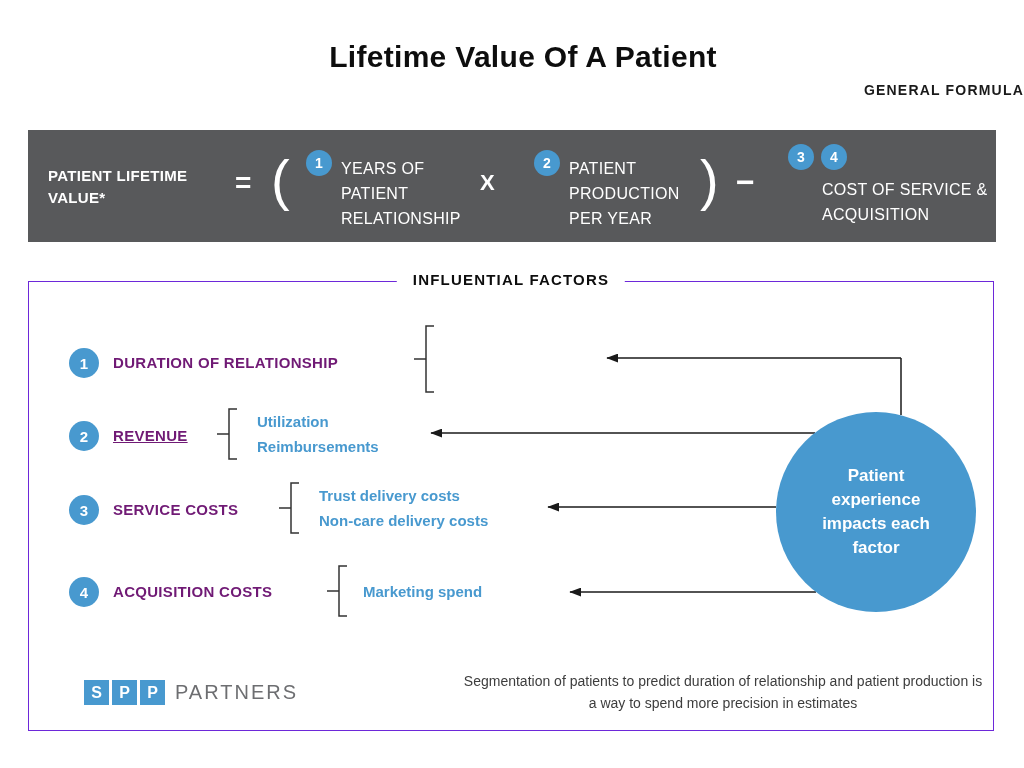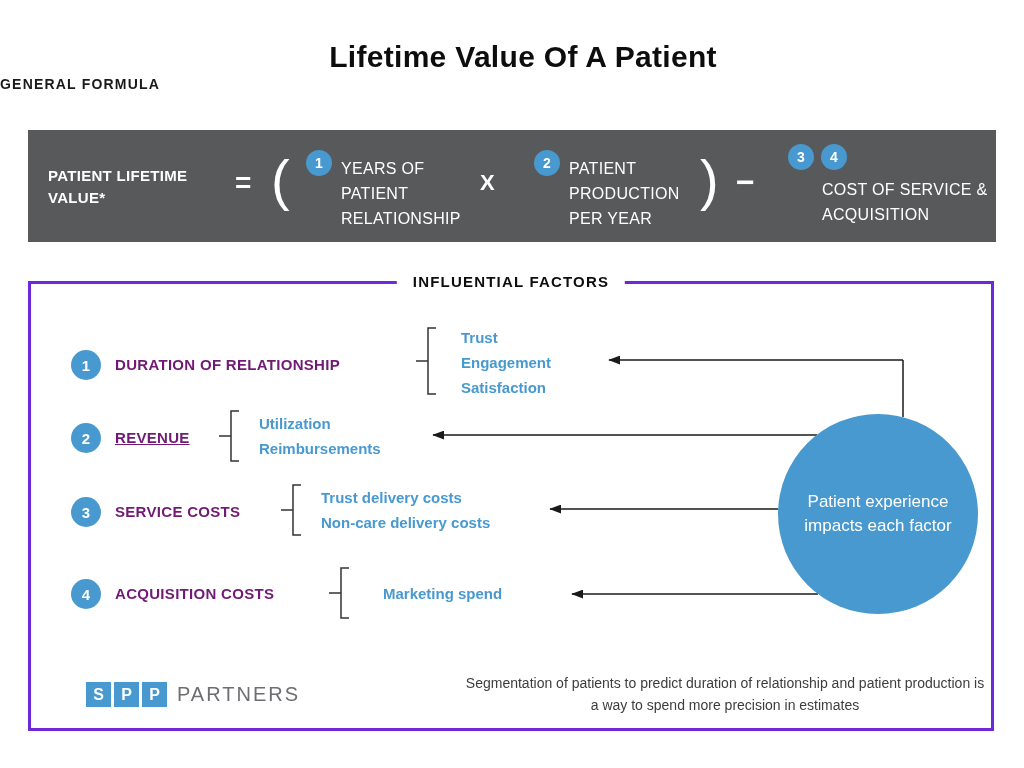"GENERAL FORMULA" .subtitle { text-align: left -> right; top: 76px -> 82px }
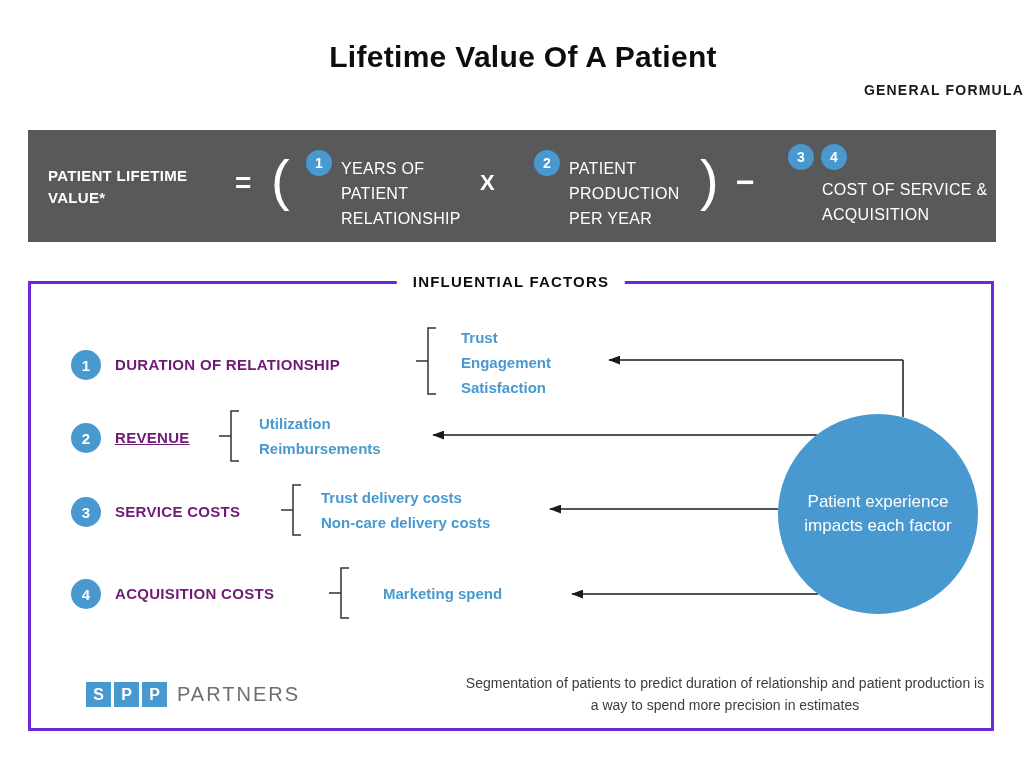"INFLUENTIAL FACTORS" .factors-box { border: 3px solid #6d28d9 -> 1px solid #6d28d9 }
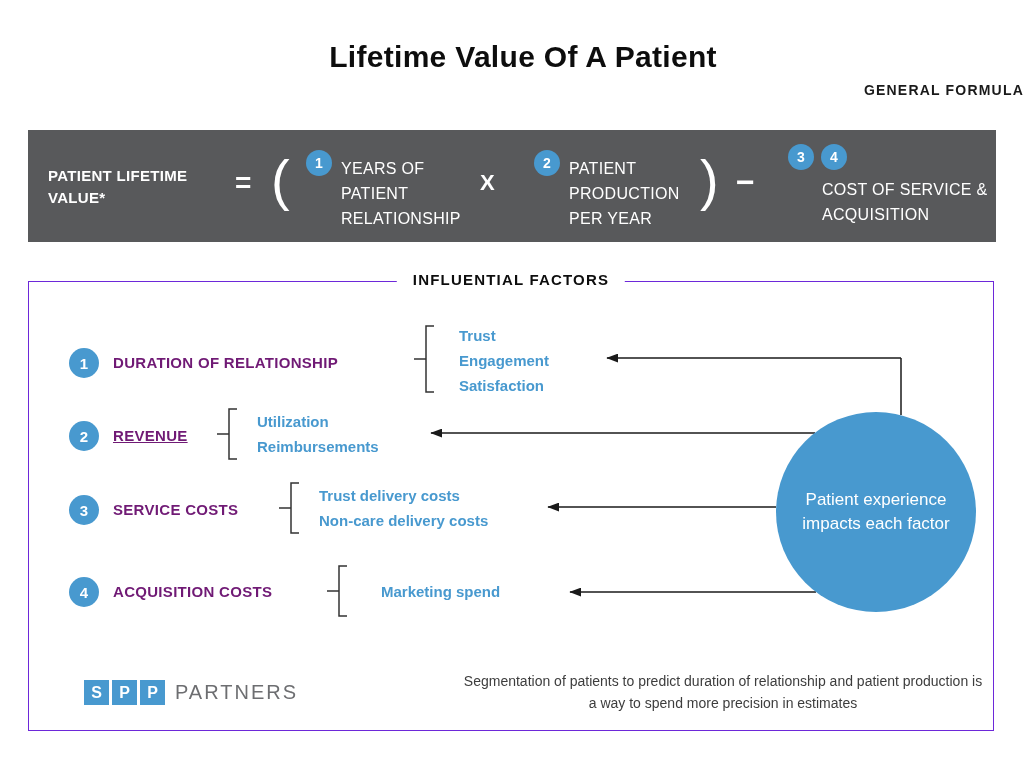"Trust" div.factor-items { html: <div> <div>Trust</div> <div>Engagement</div> <div>Satisfaction</div> </div> -> none }
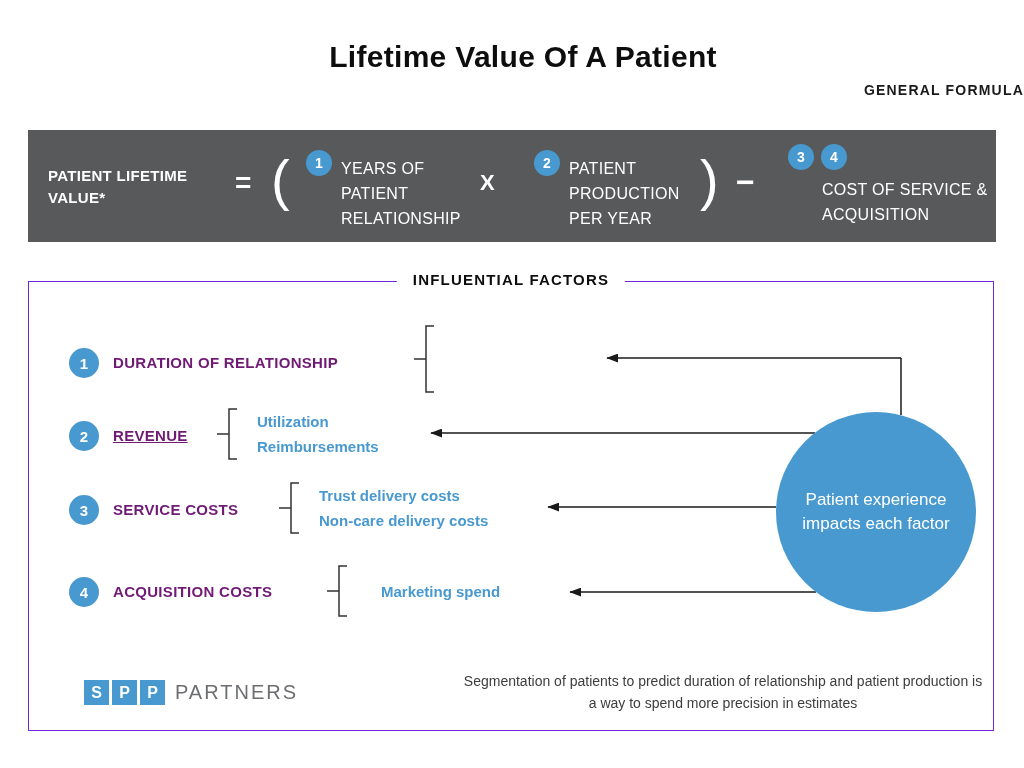"Patient experience impacts each factor" .impact-circle span { font-weight: normal -> bold }
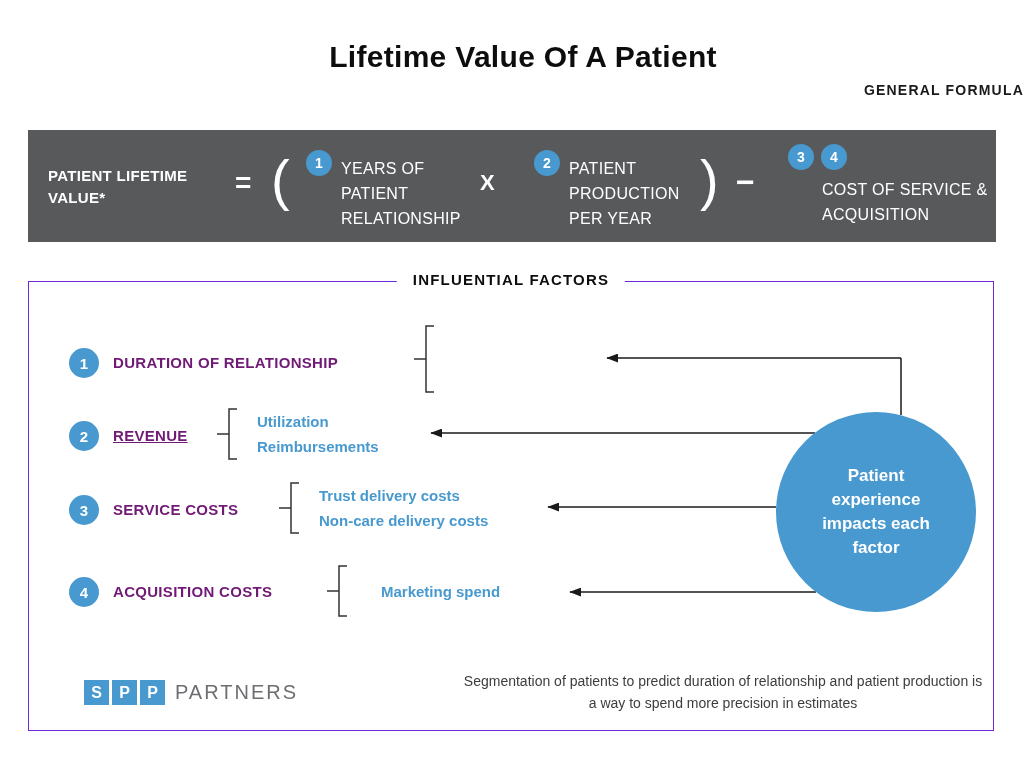"Marketing spend" div.factor-items { left: 352px -> 334px }
